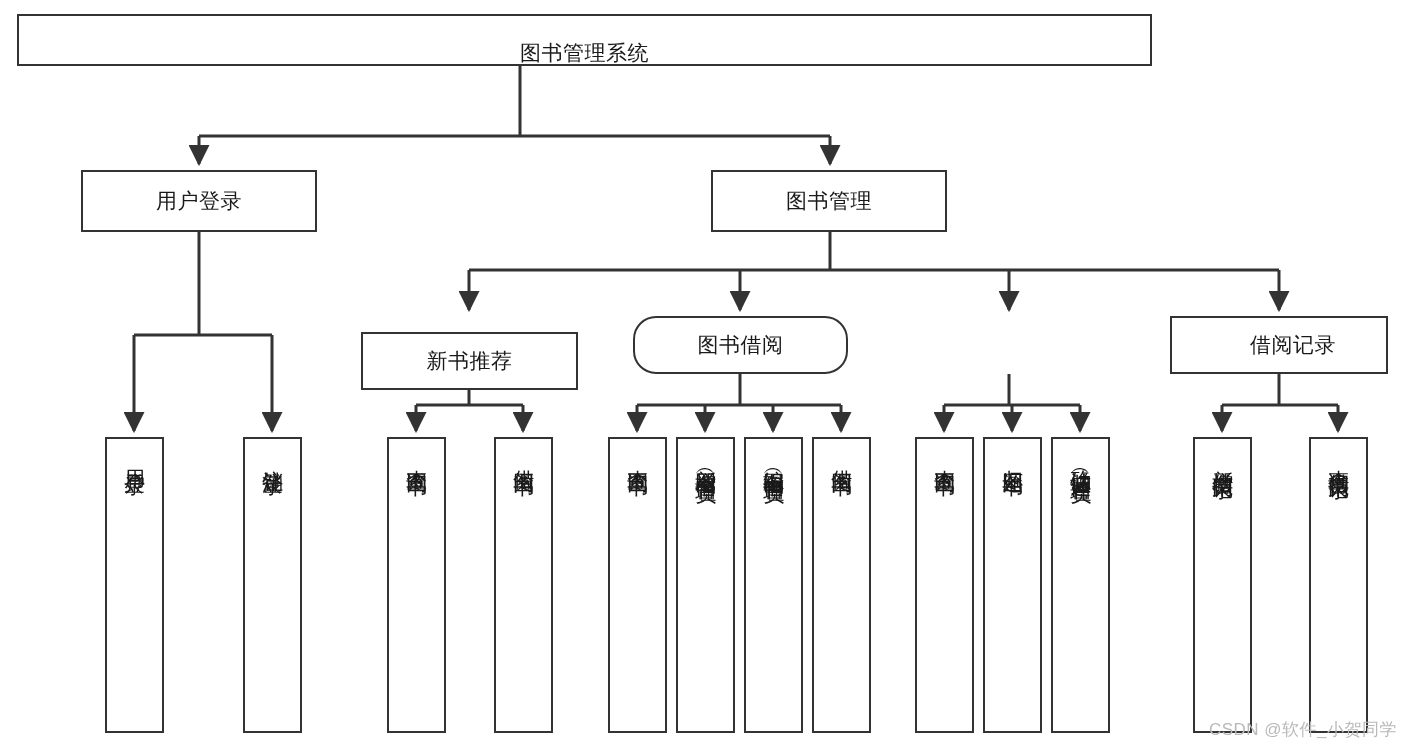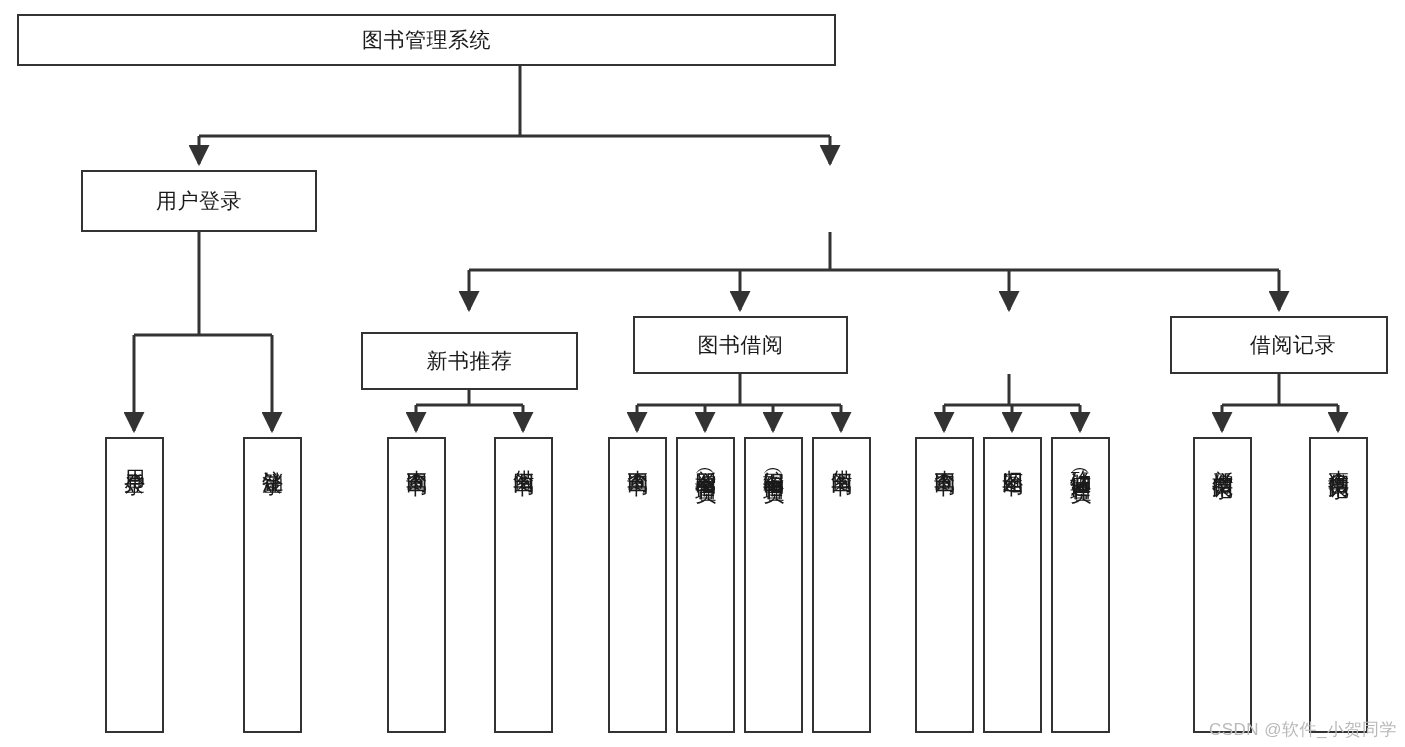"图书管理系统" div.node { align-items: none -> flex-end; width: 819px -> 1135px }
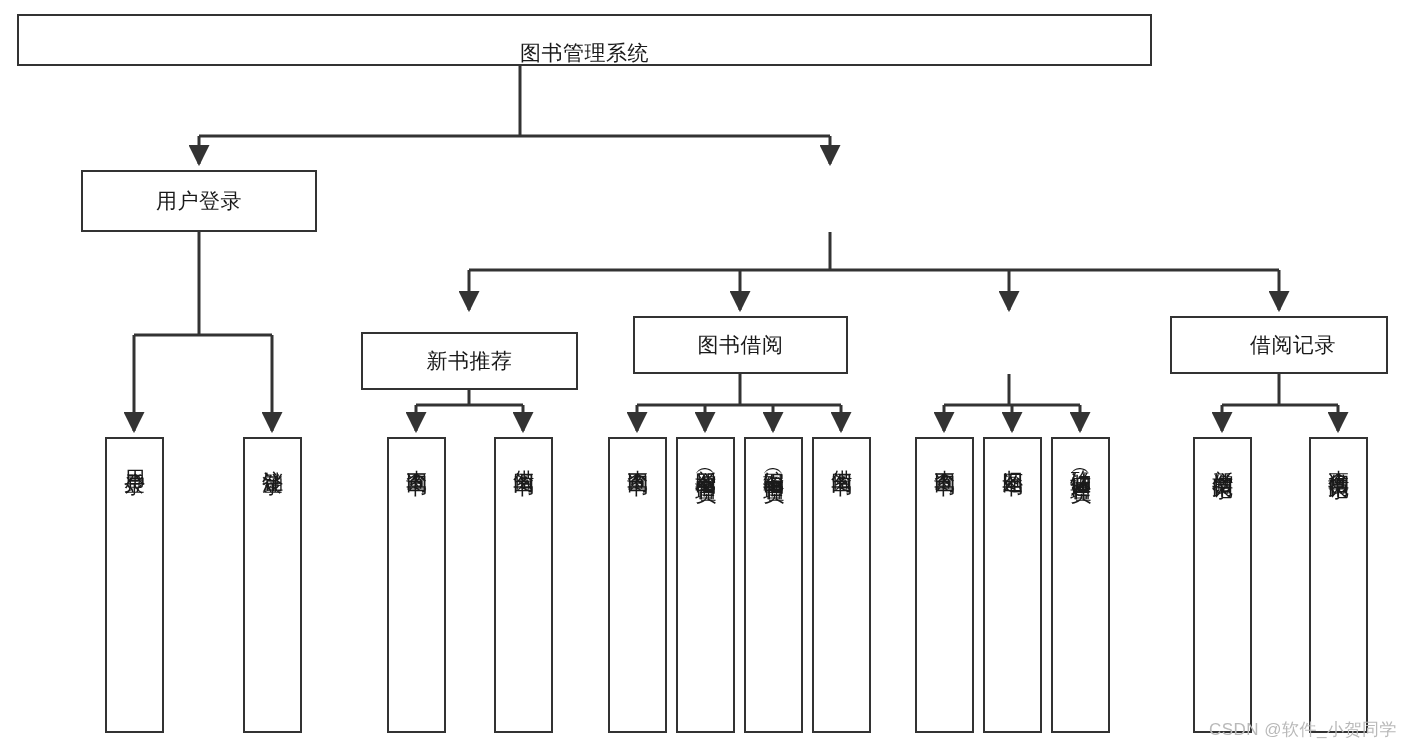"图书管理" div.node { html: none -> <div> <span>图书管理</span> </div> }
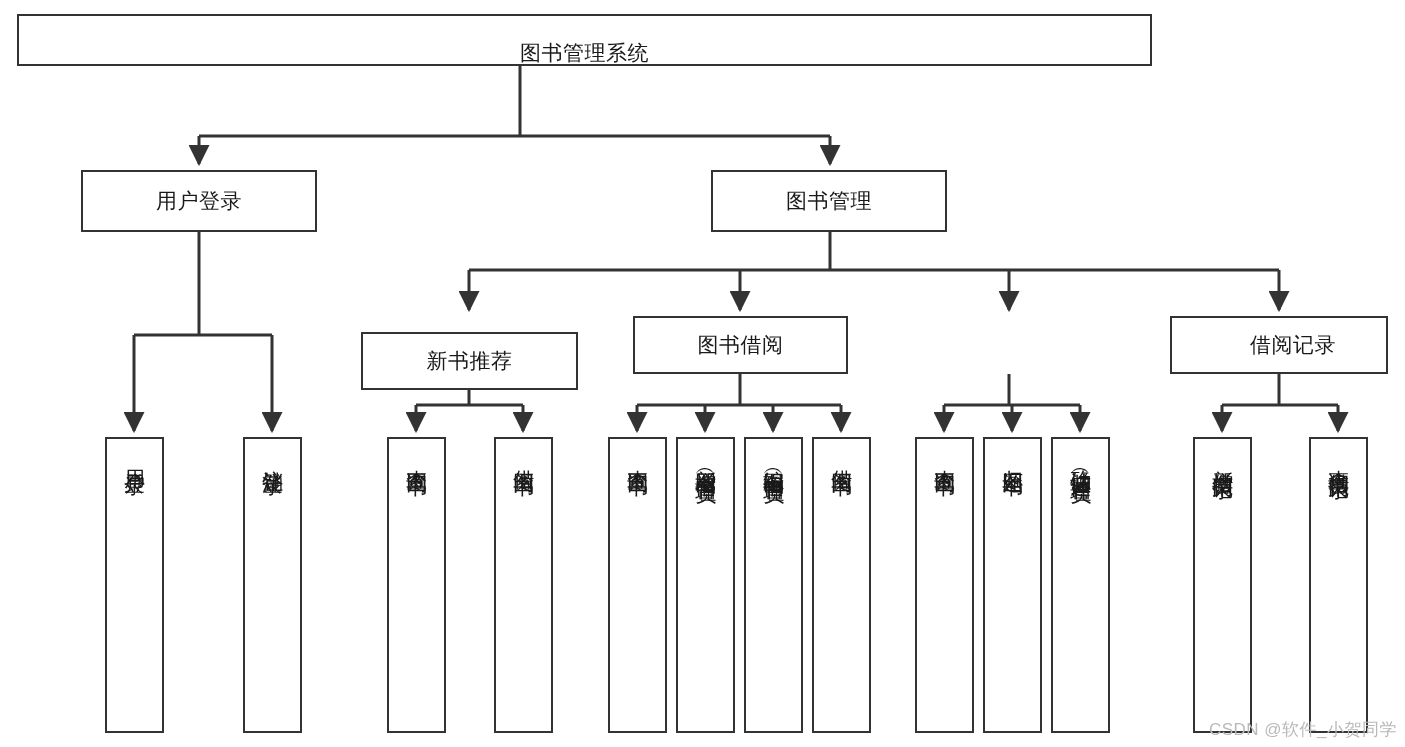"图书借阅" div.node { border-radius: none -> 23px }
